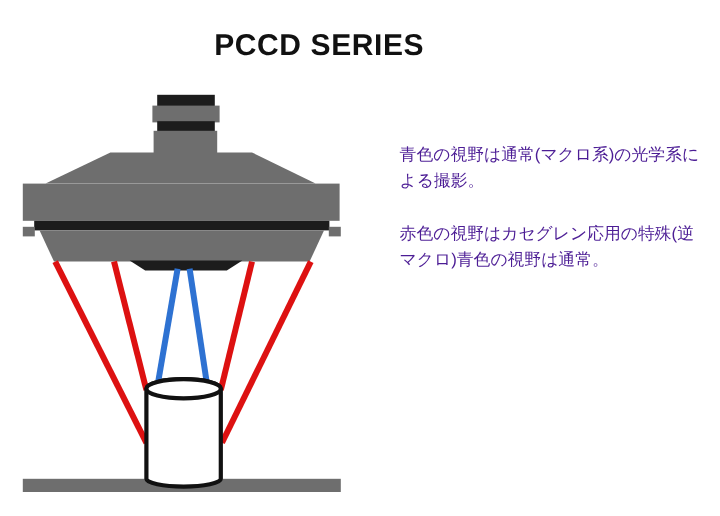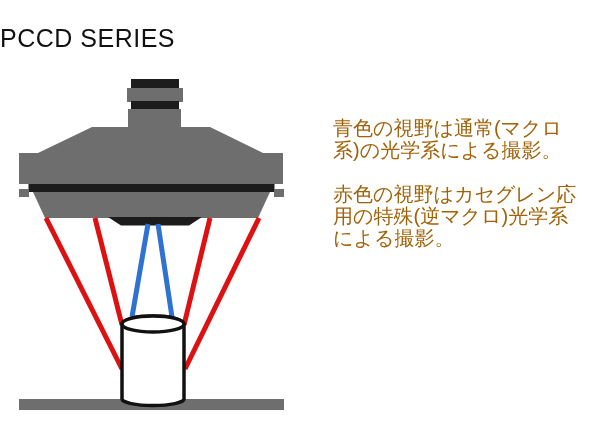"PCCD SERIES" .title { font-weight: 400 -> 700; text-align: left -> center }
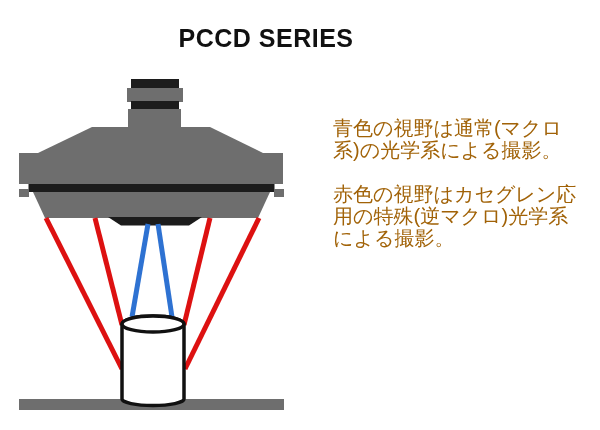"青色の視野は通常(マクロ系)の光学系による撮影。" .description { color: #a16207 -> #4c1d95; font-size: 20px -> 14px }
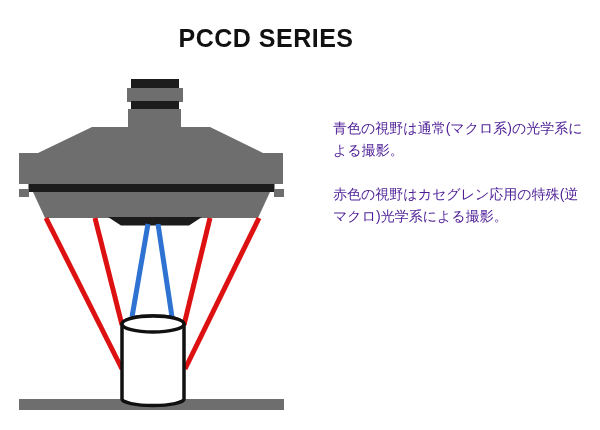"赤色の視野はカセグレン応用の特殊(逆マクロ)光学系による撮影。" p { text: 光学系による撮影 -> 青色の視野は通常 }
